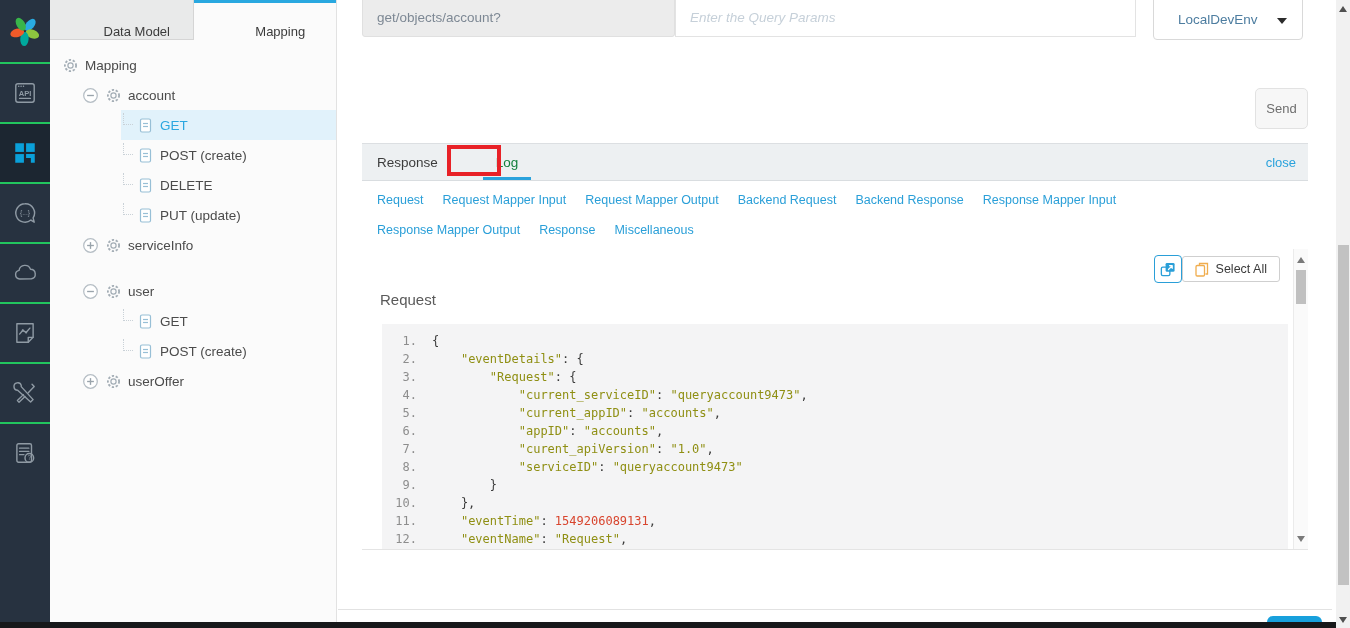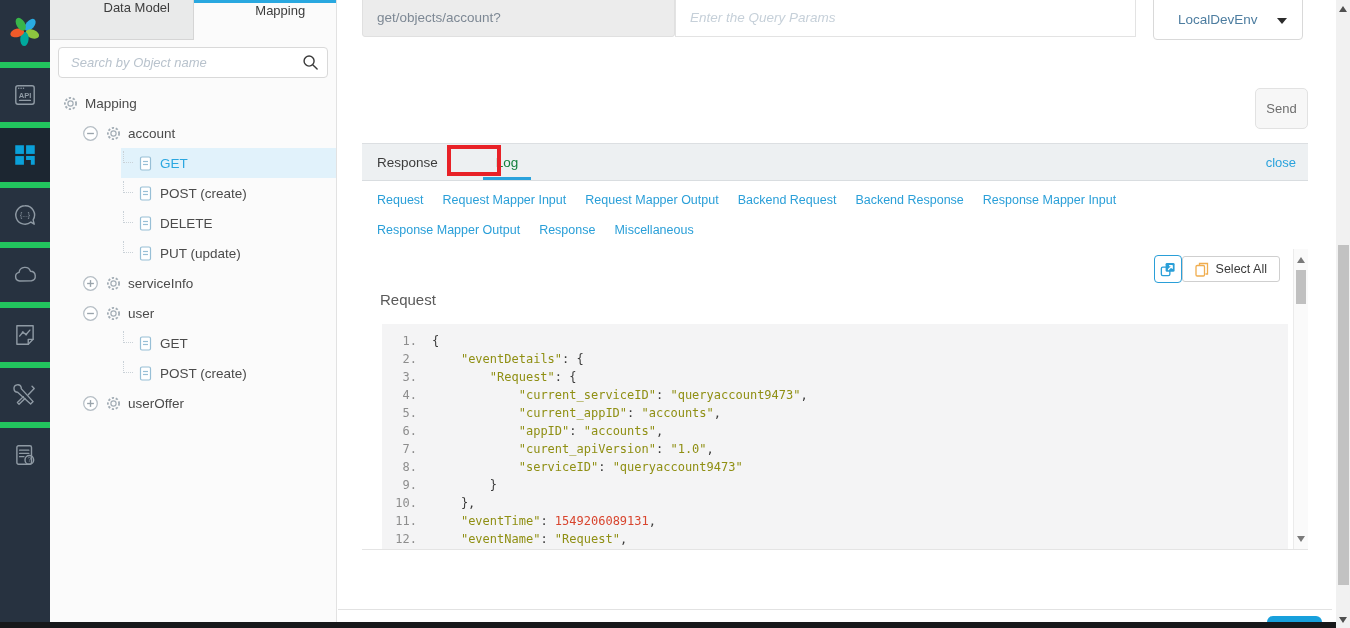"Data Model" .ltab { align-items: flex-start -> flex-end }
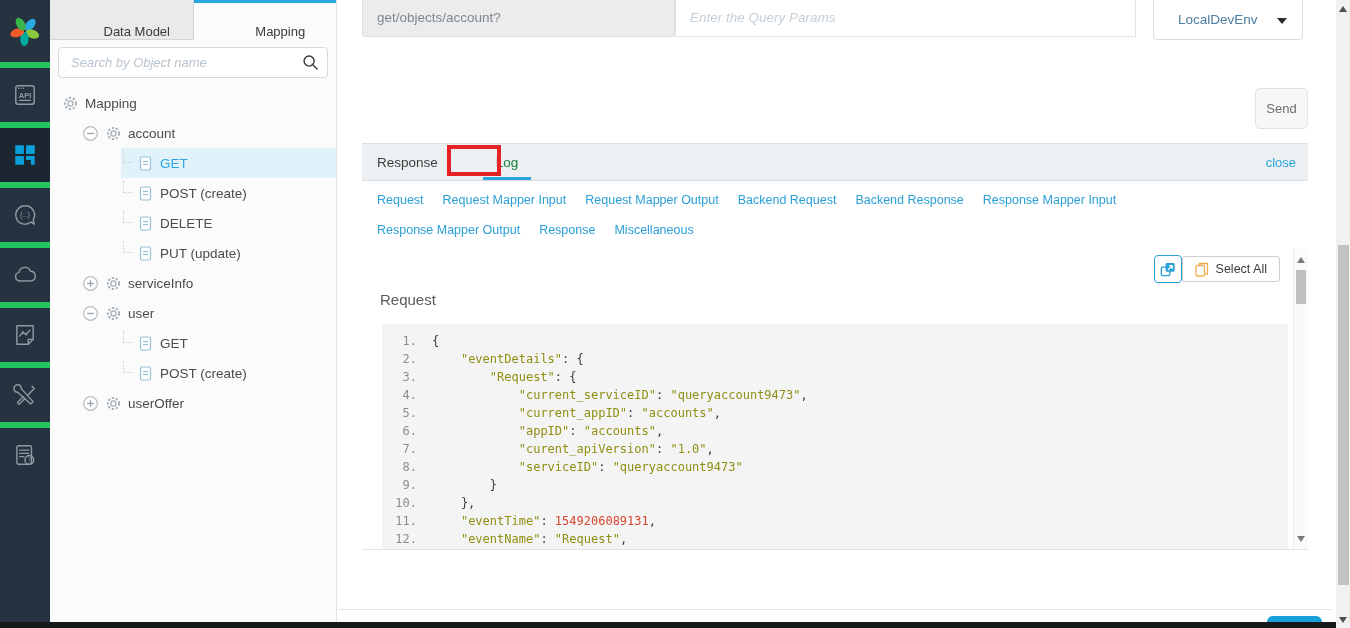"Search by Object name" div.search-wrap { html: <div> <input> <svg> <circle></circle> <line></line> </svg> </div> -> none }
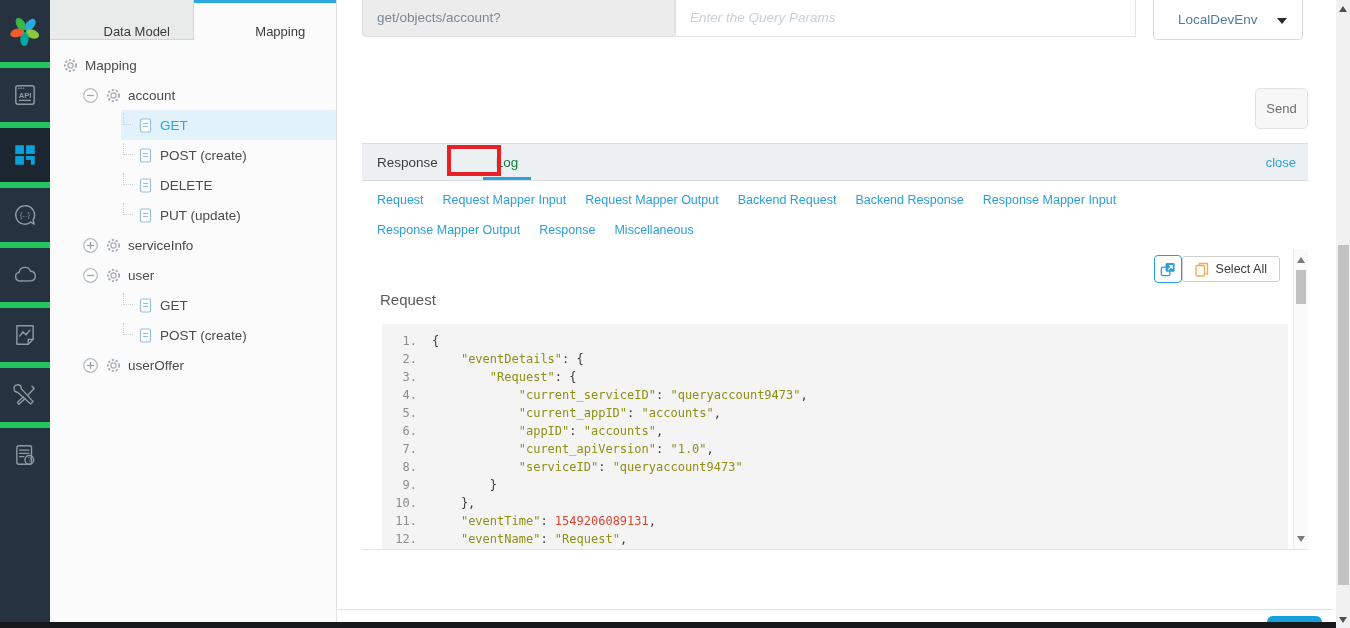"API" .nav-item { border-top: 6px solid #22c55e -> 2px solid #22c55e }
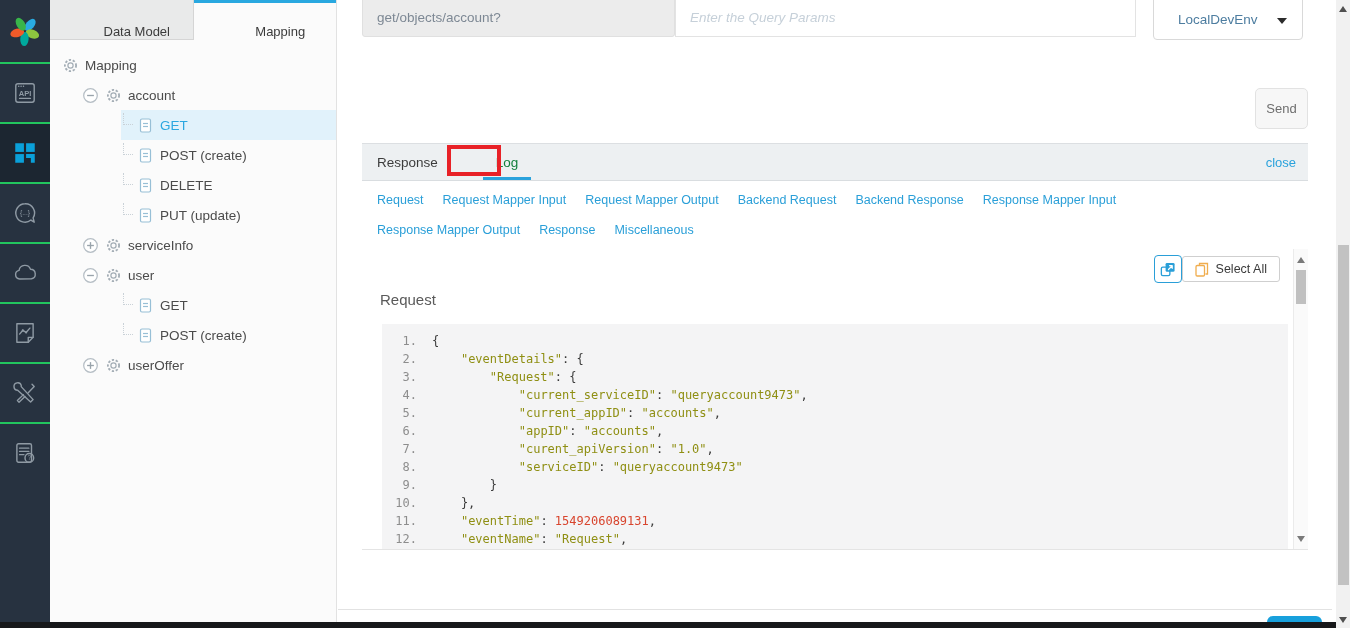"user" div.tree-row { margin-top: none -> 16px }
